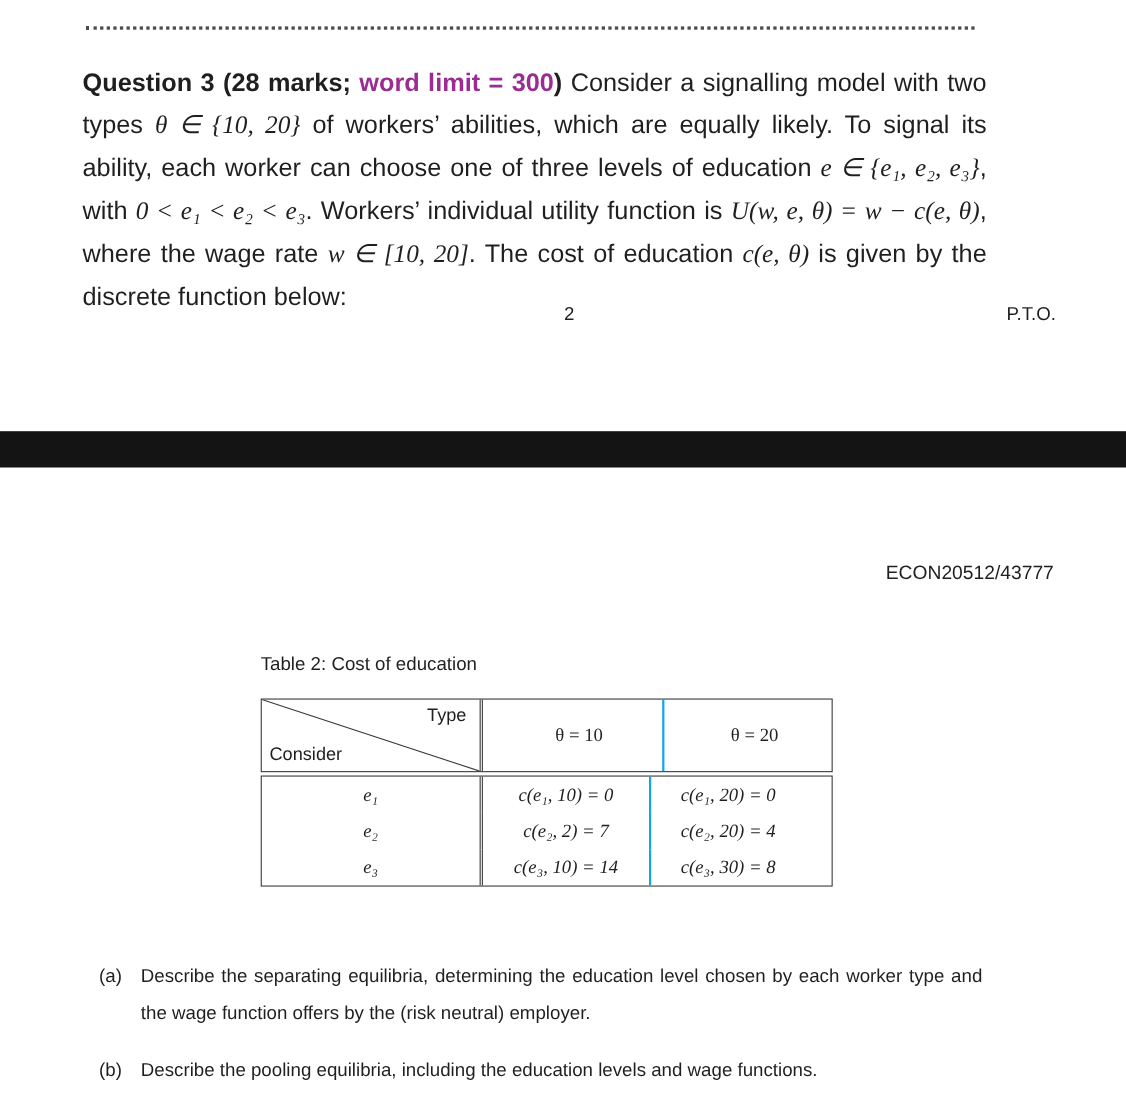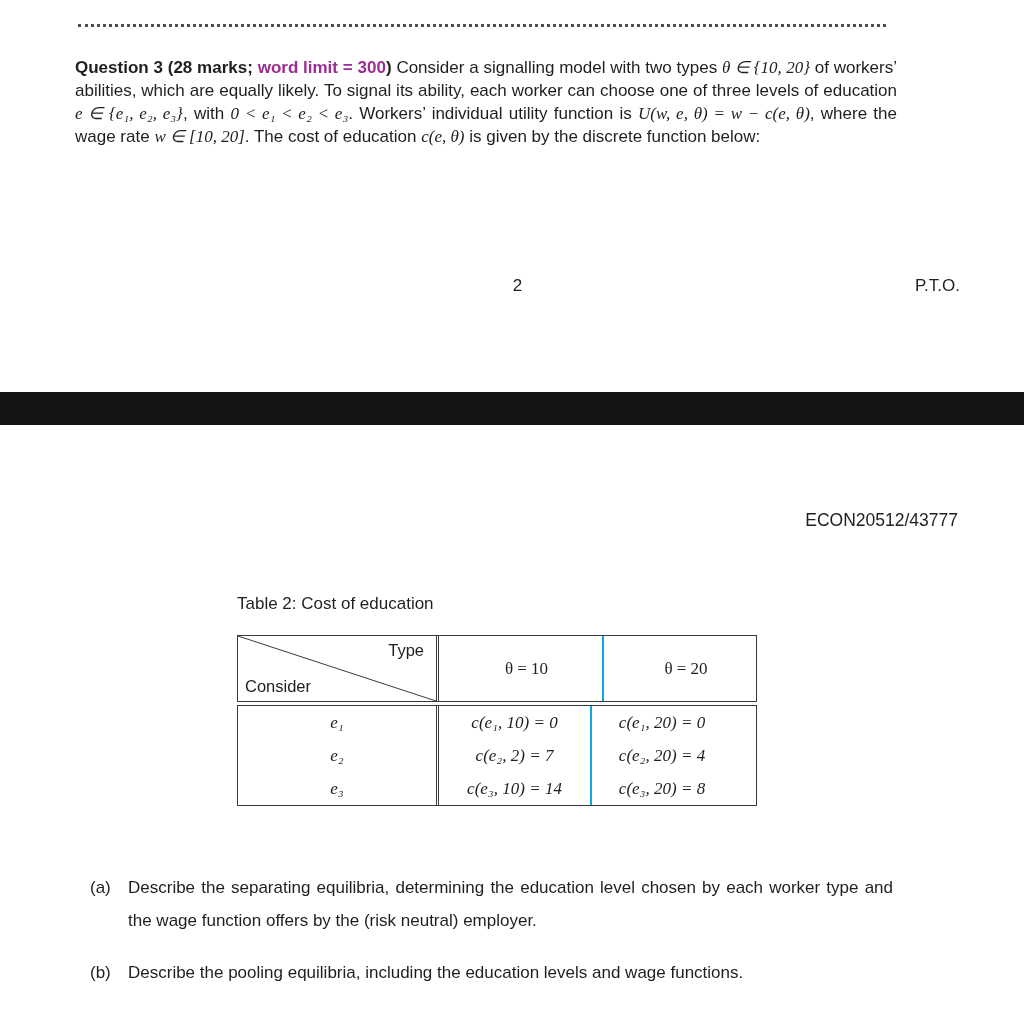"Question 3 (28 marks; word" .question { font-size: 17px -> 23px; line-height: 23px -> 38px }
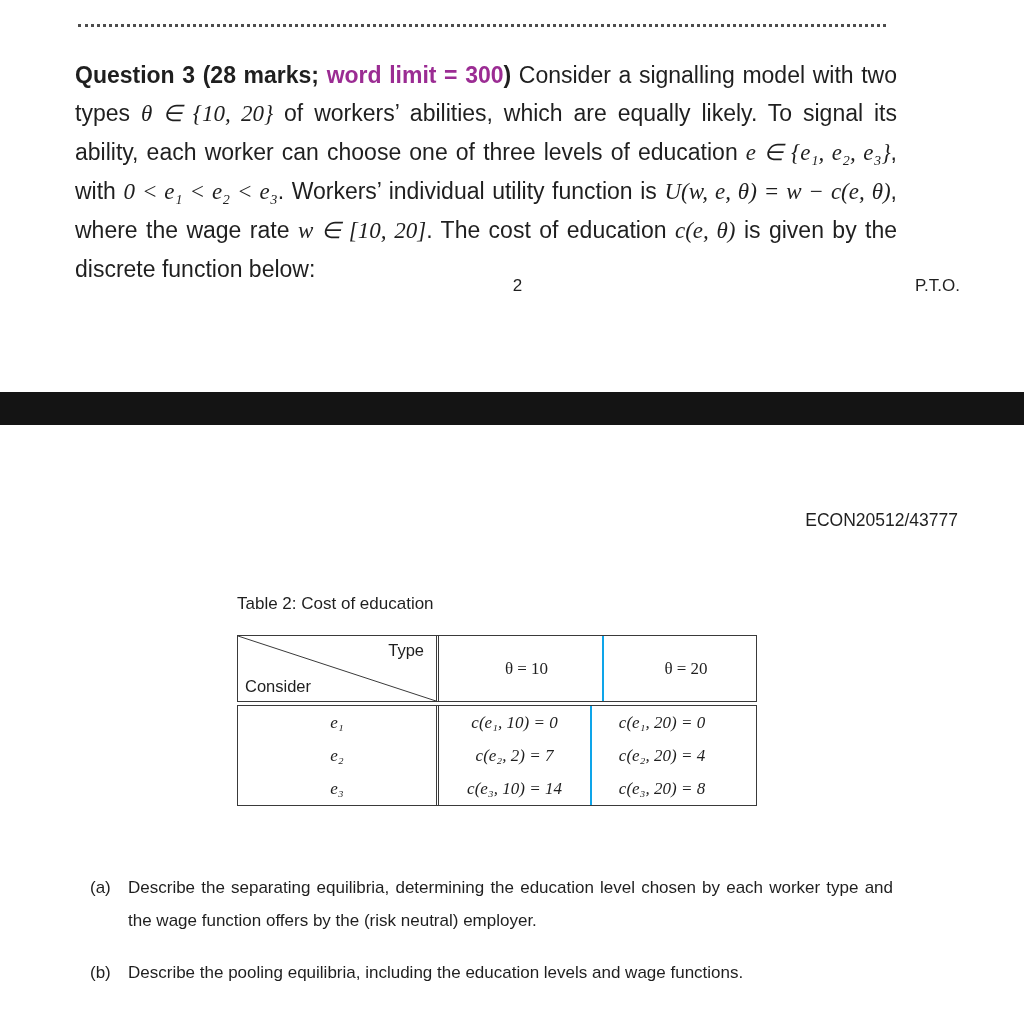"c(e₃, 20) = 8" div.cell { text: 20 -> 30 }
